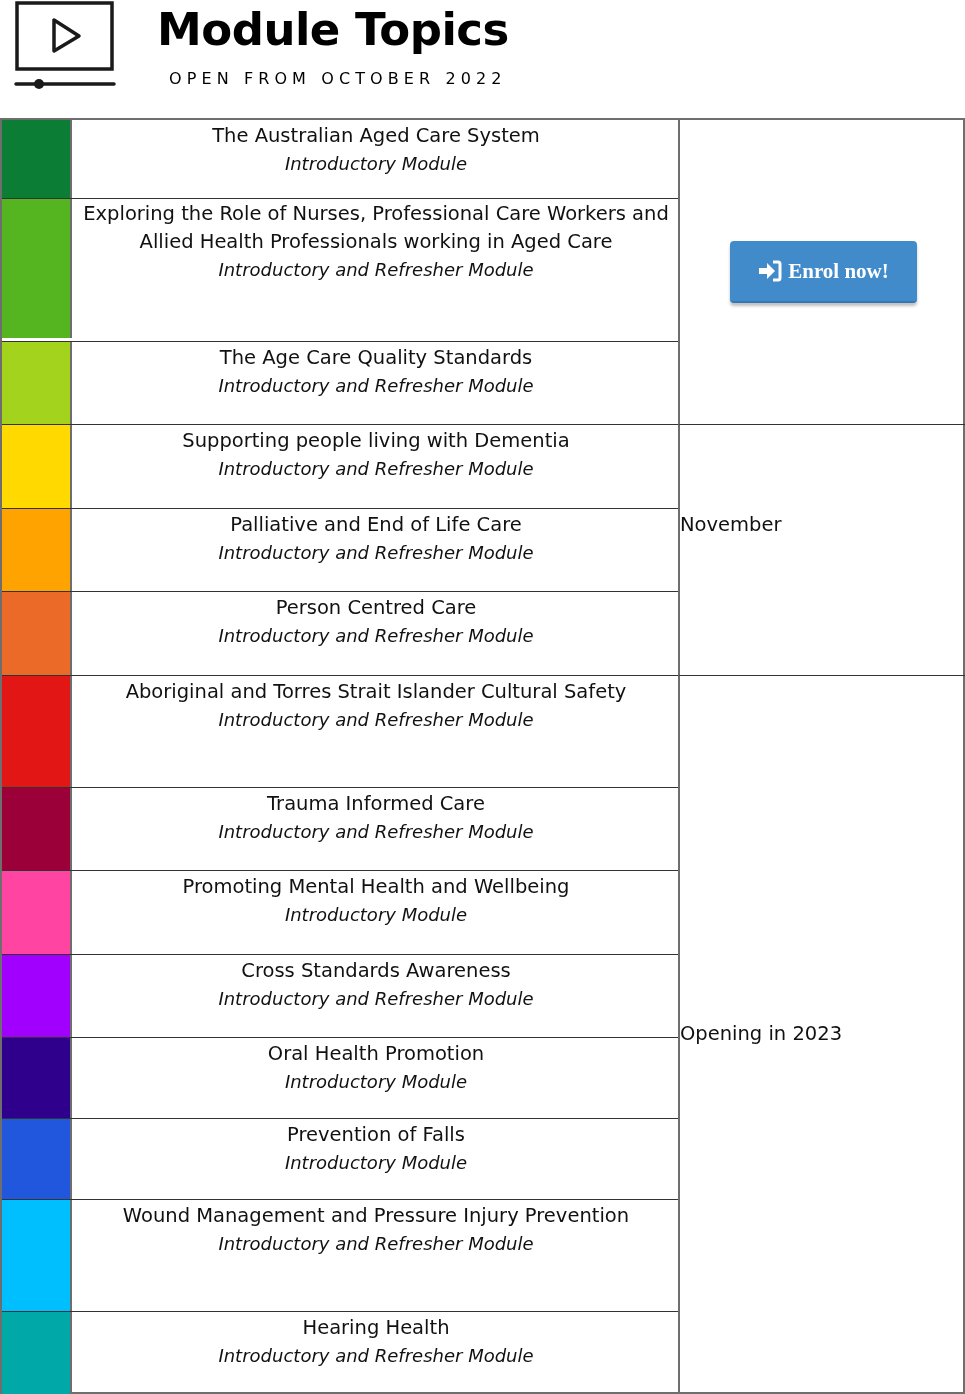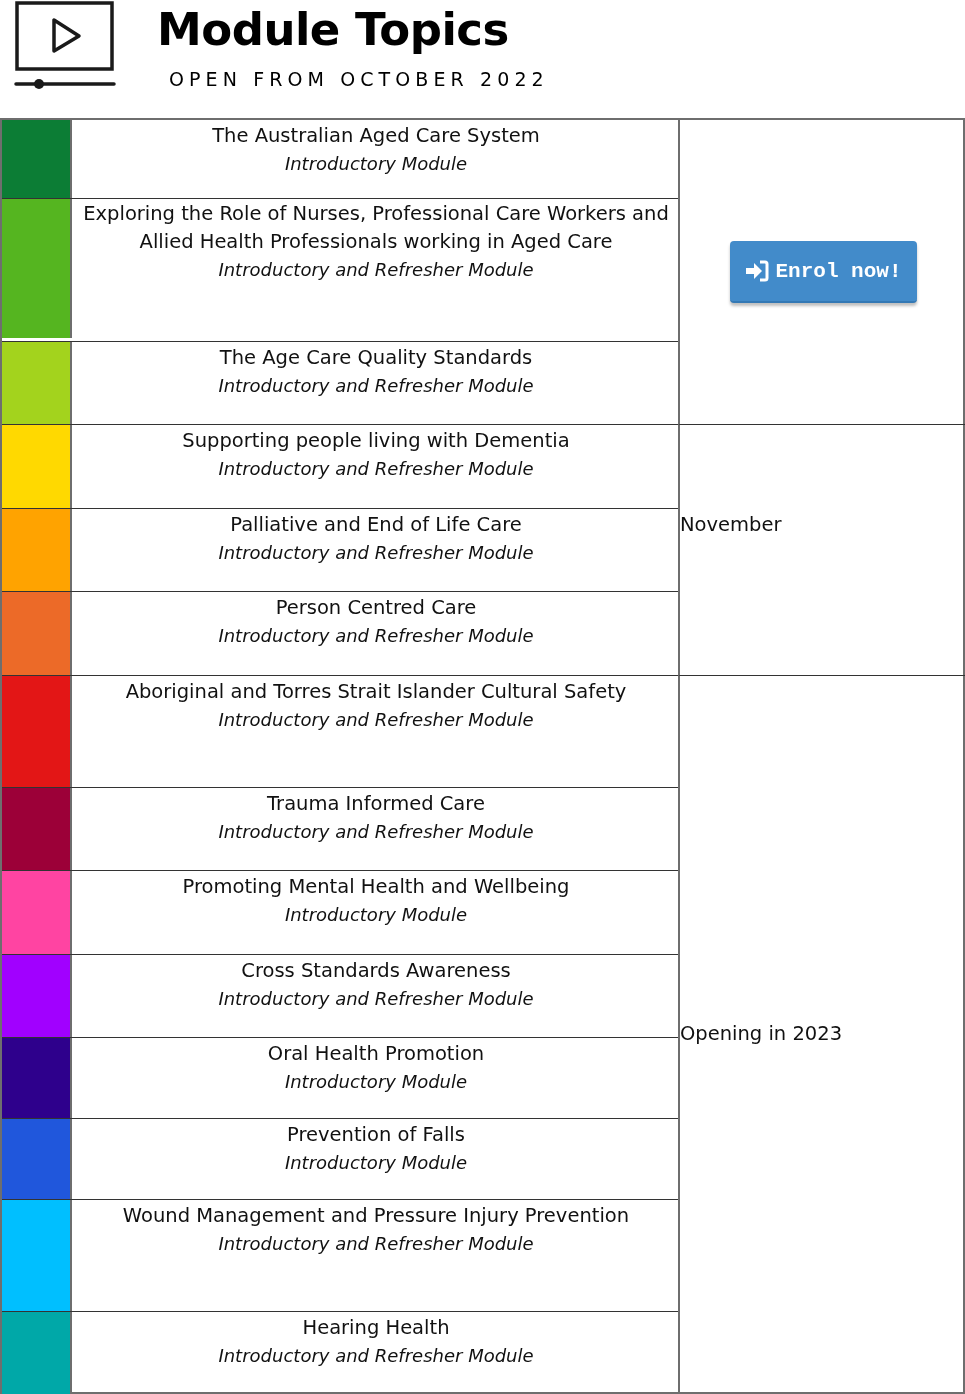"OPEN FROM OCTOBER 2022" .header .subtitle { font-size: 19px -> 16px }
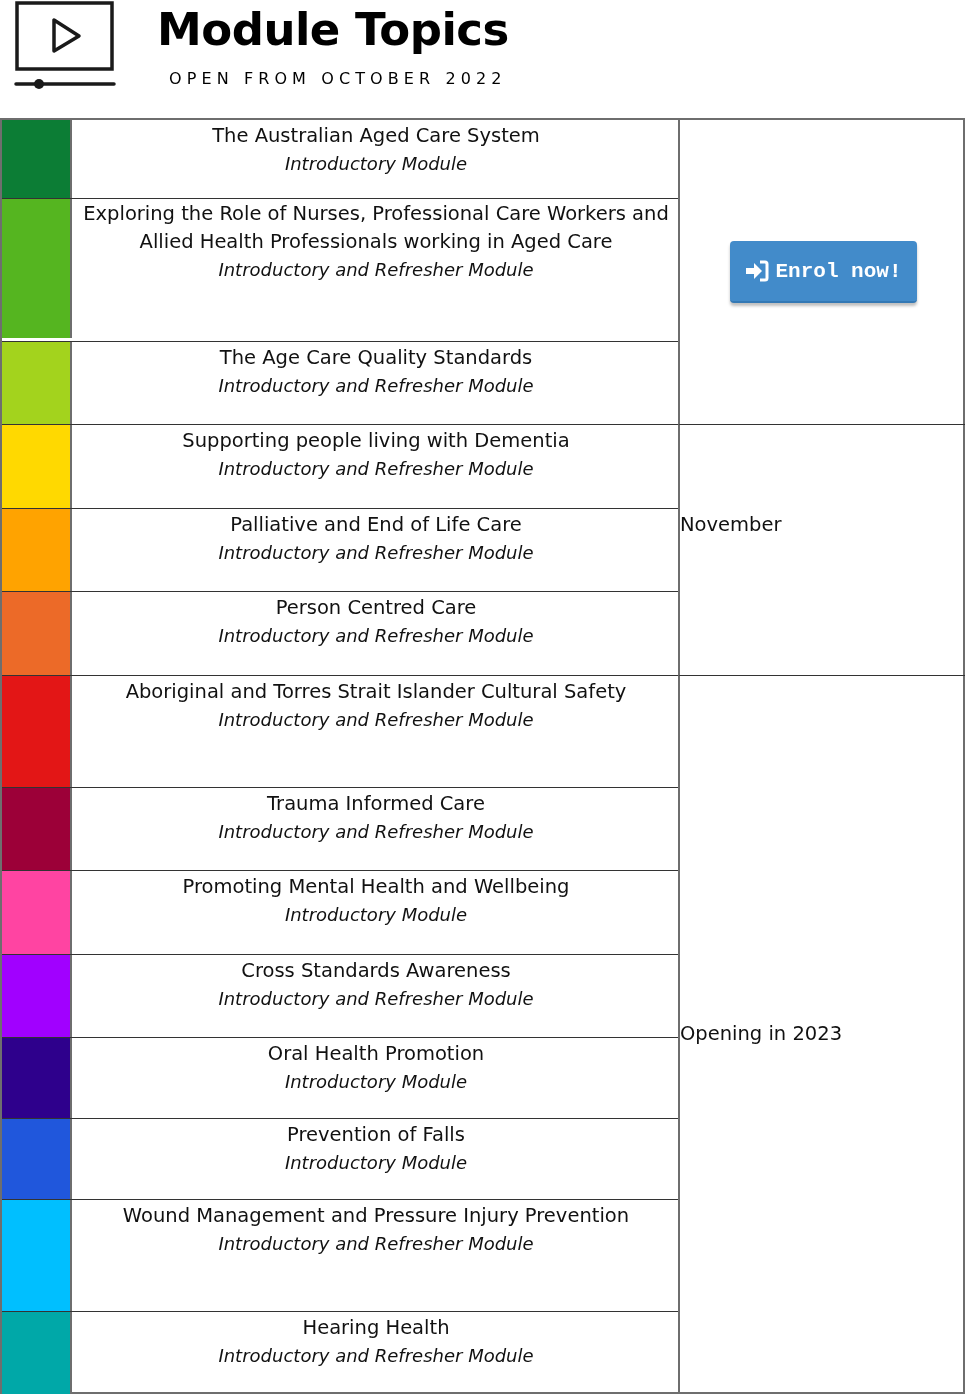"Enrol now!" .enrol-btn { font-family: Liberation Mono, monospace -> Liberation Serif, serif }
